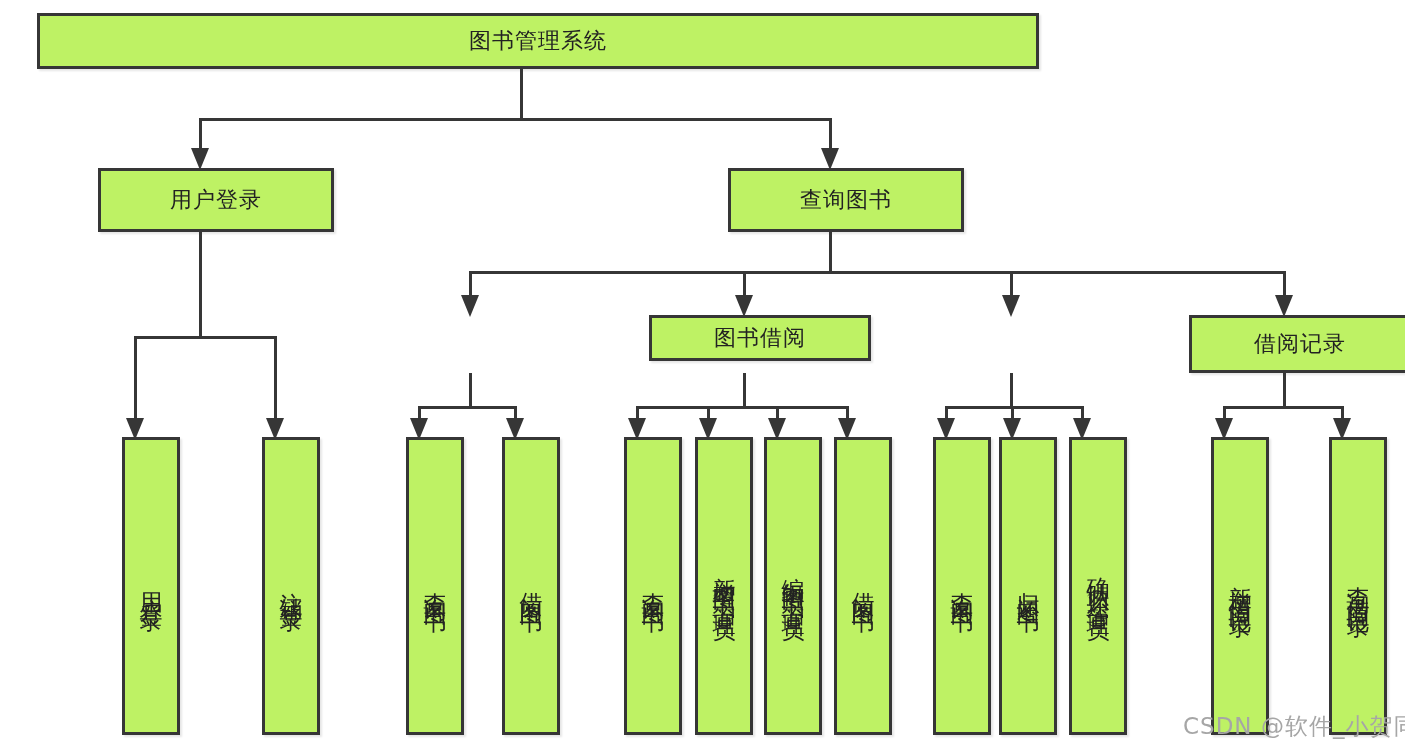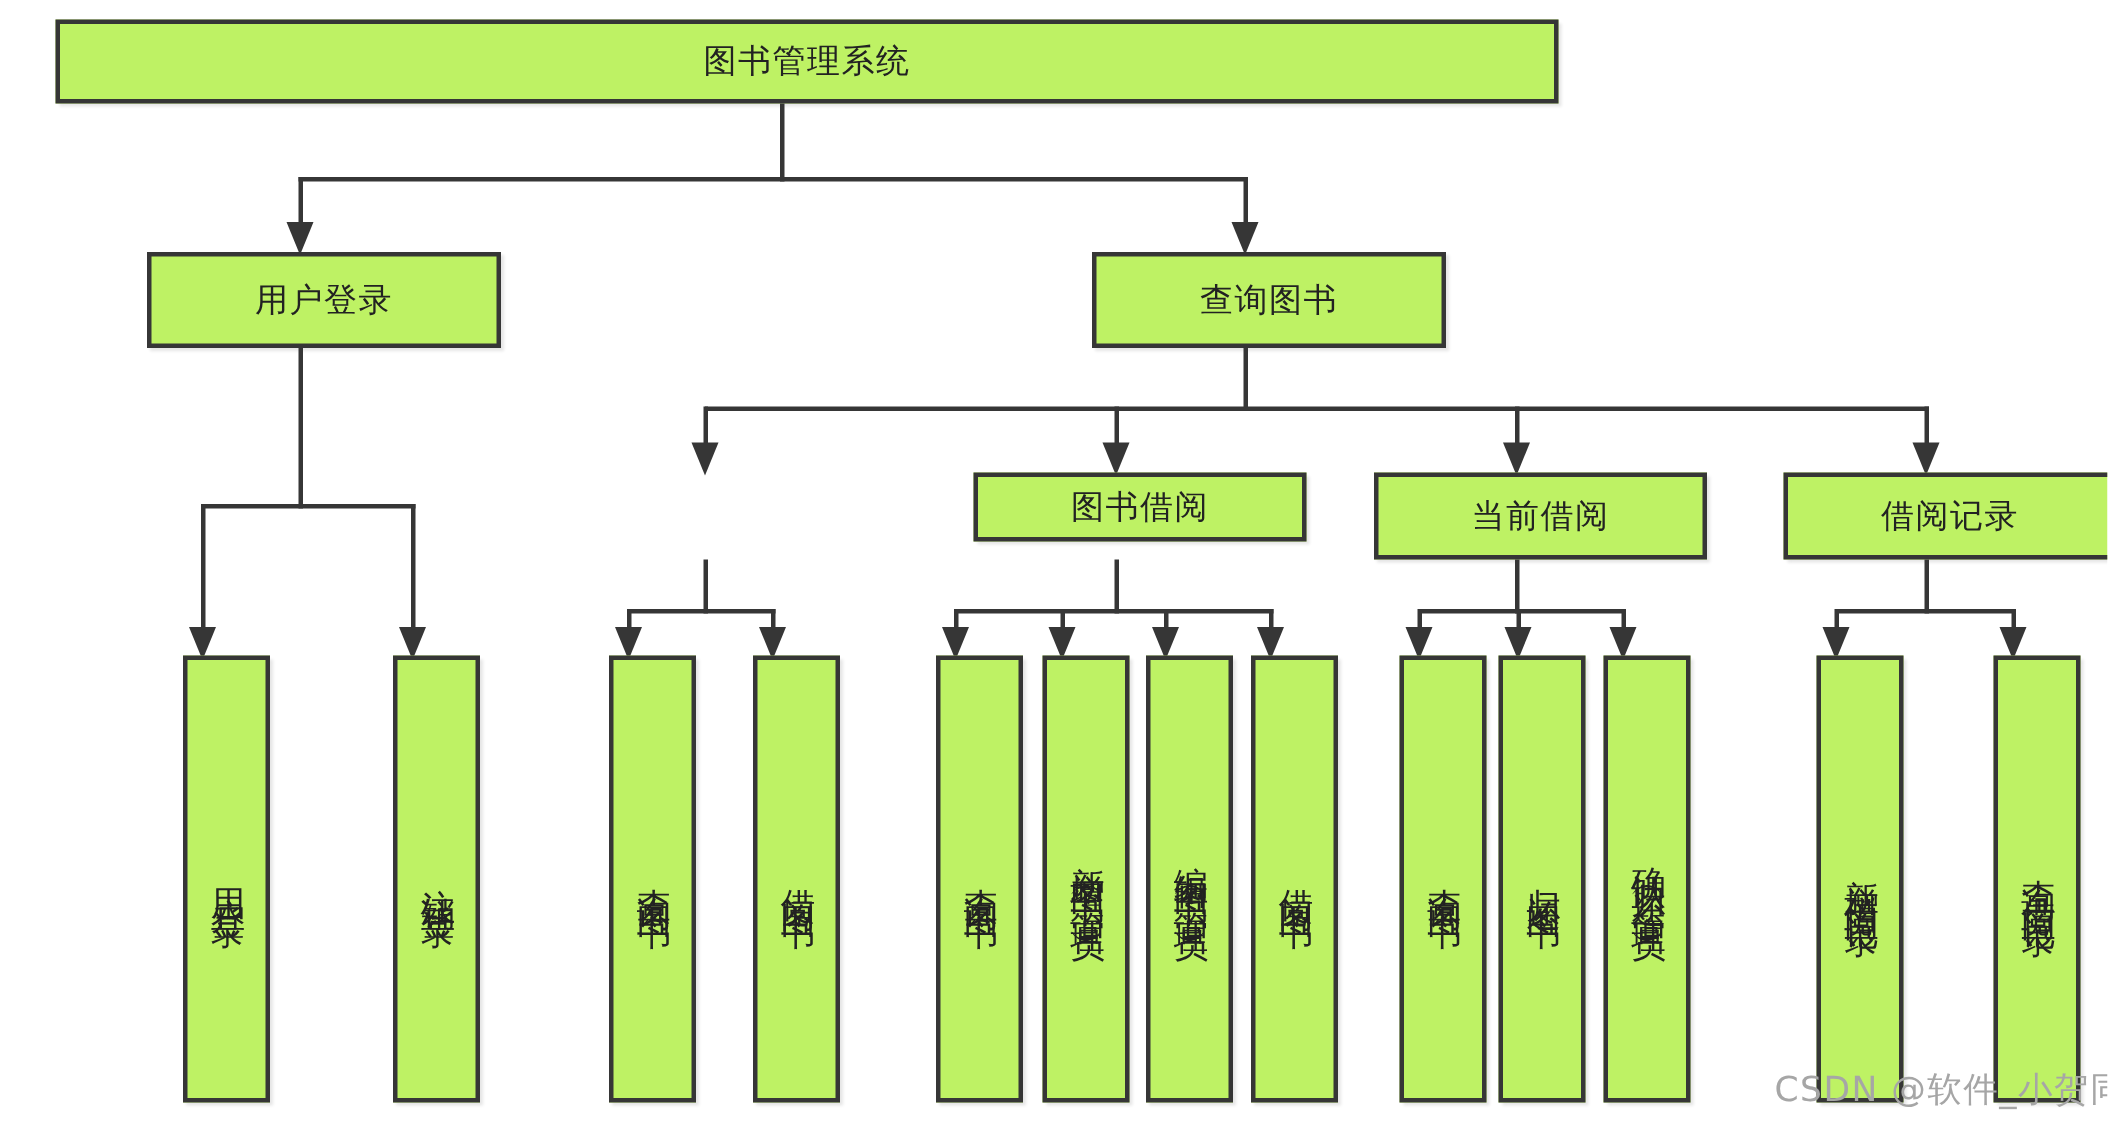"当前借阅" div.node { html: <div> <span>当前借阅</span> </div> -> none }
